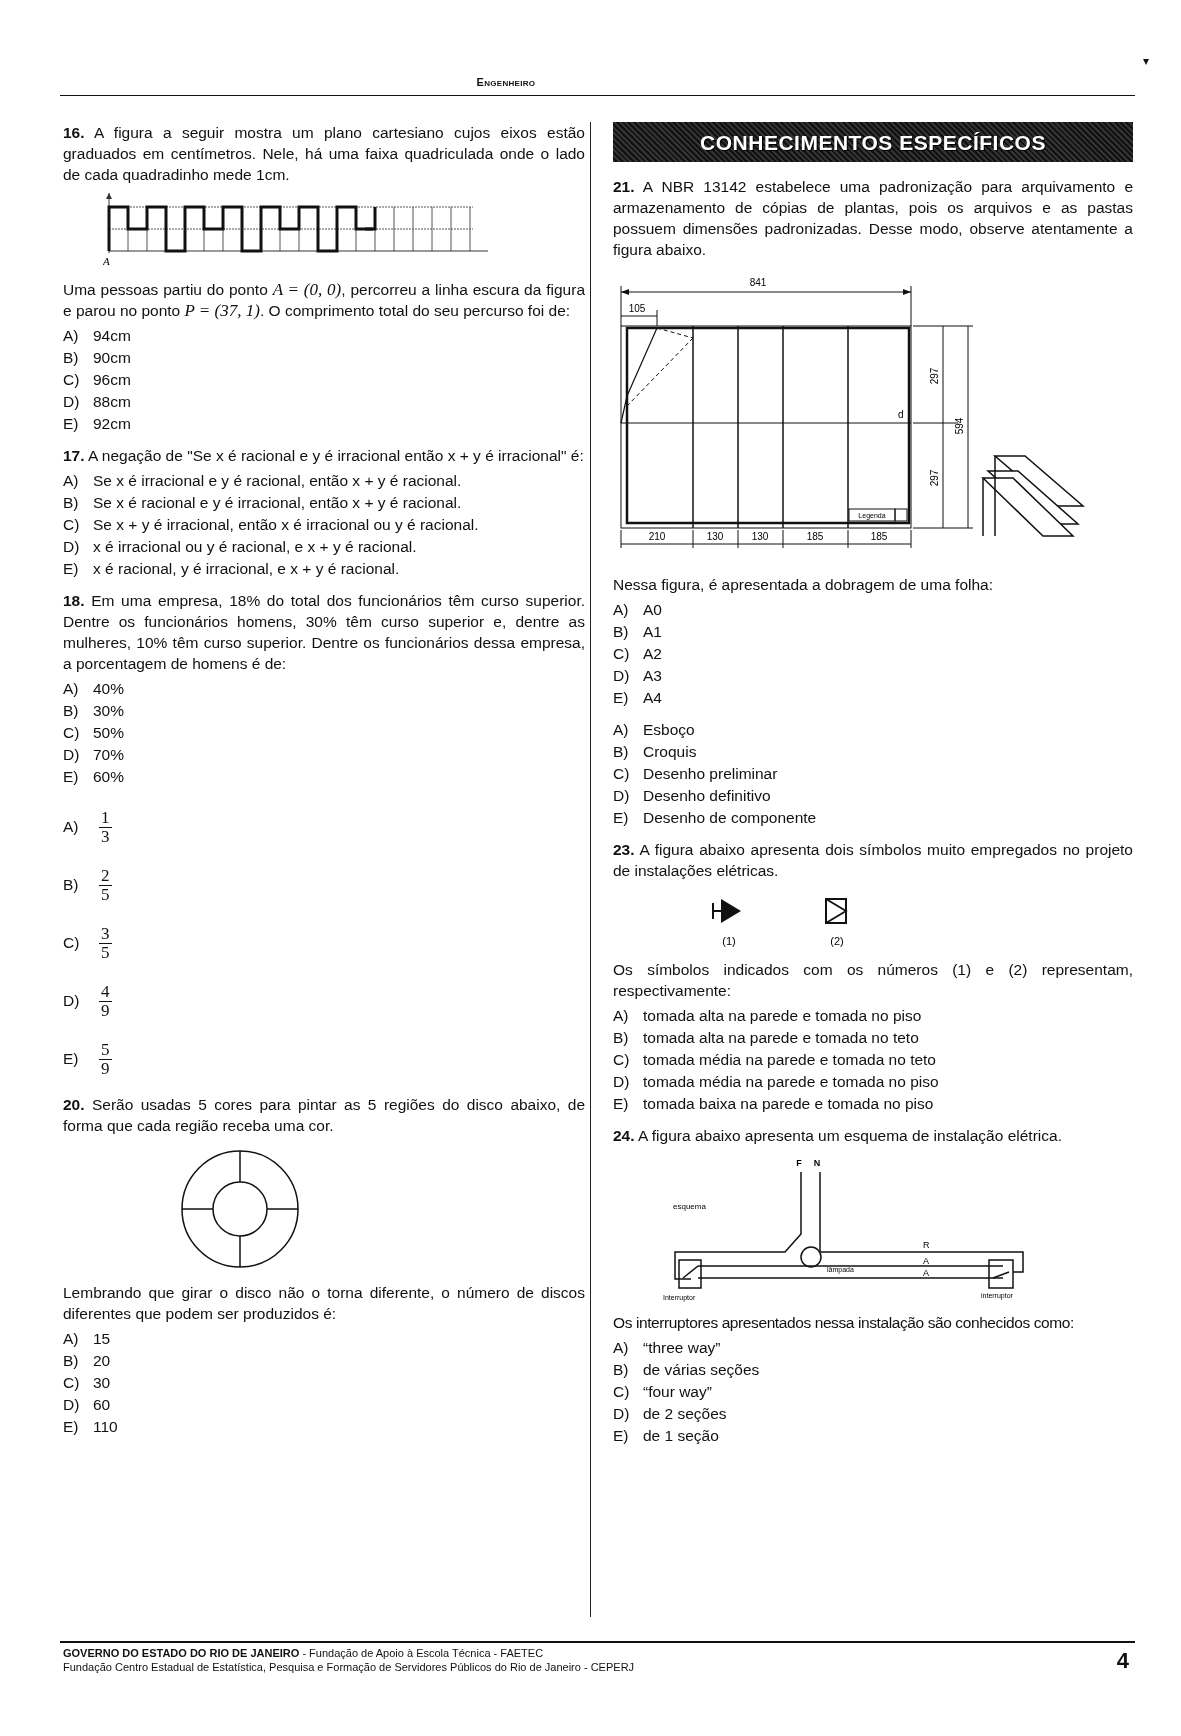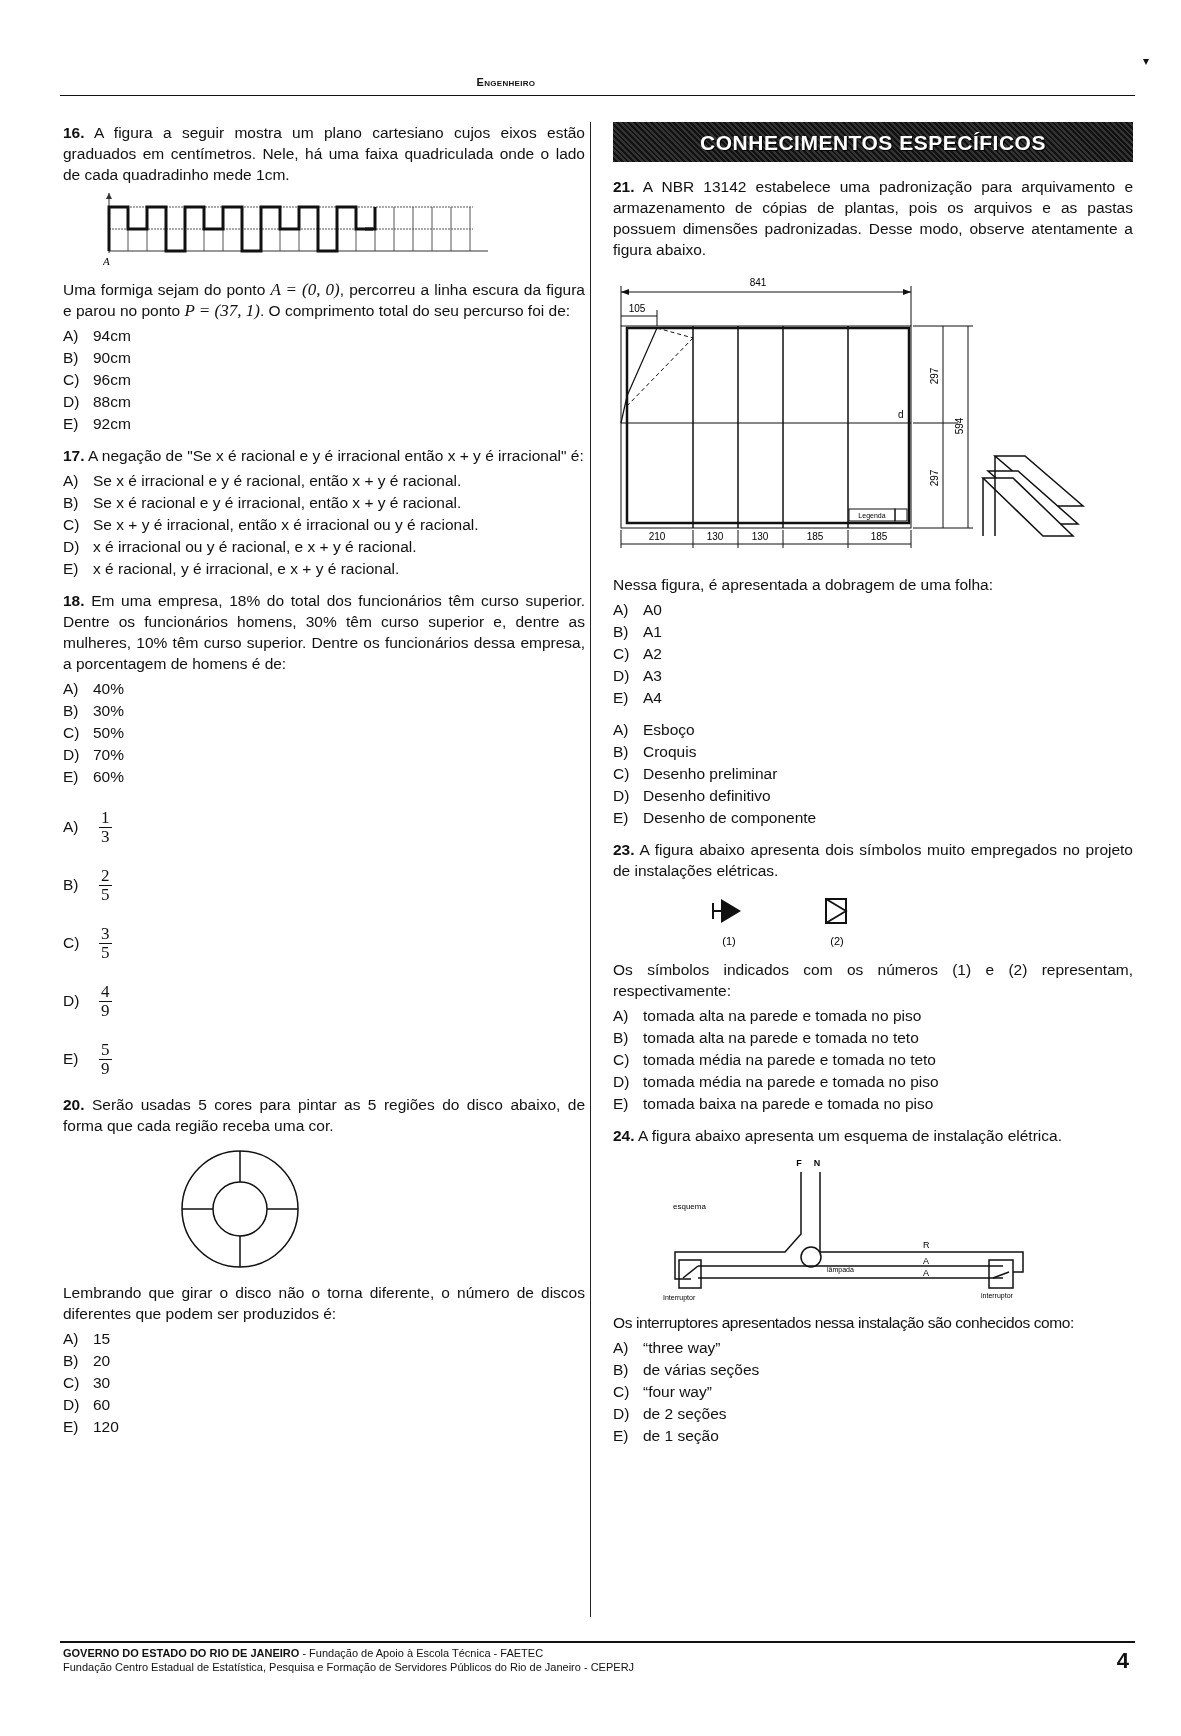"Uma formiga sejam do ponto" span { text: formiga sejam -> pessoas partiu }
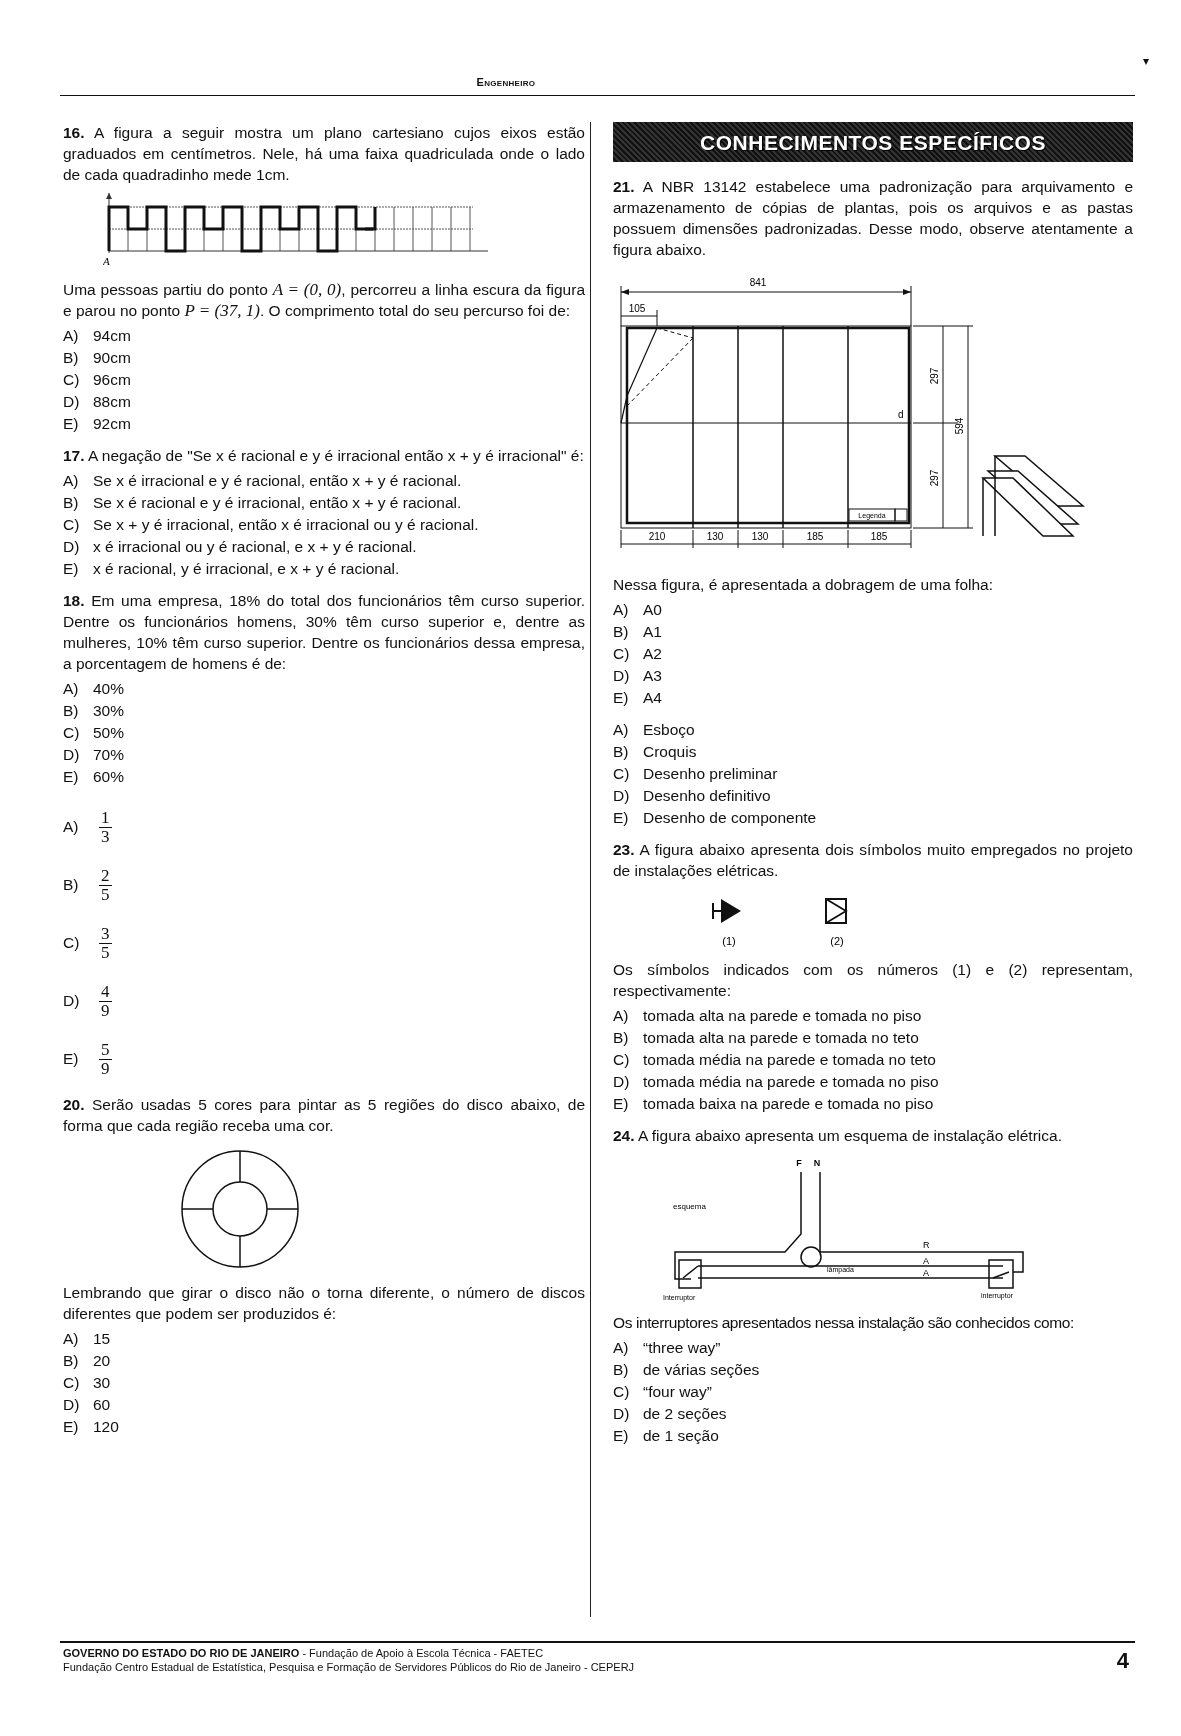"120" span { text: 120 -> 110 }
